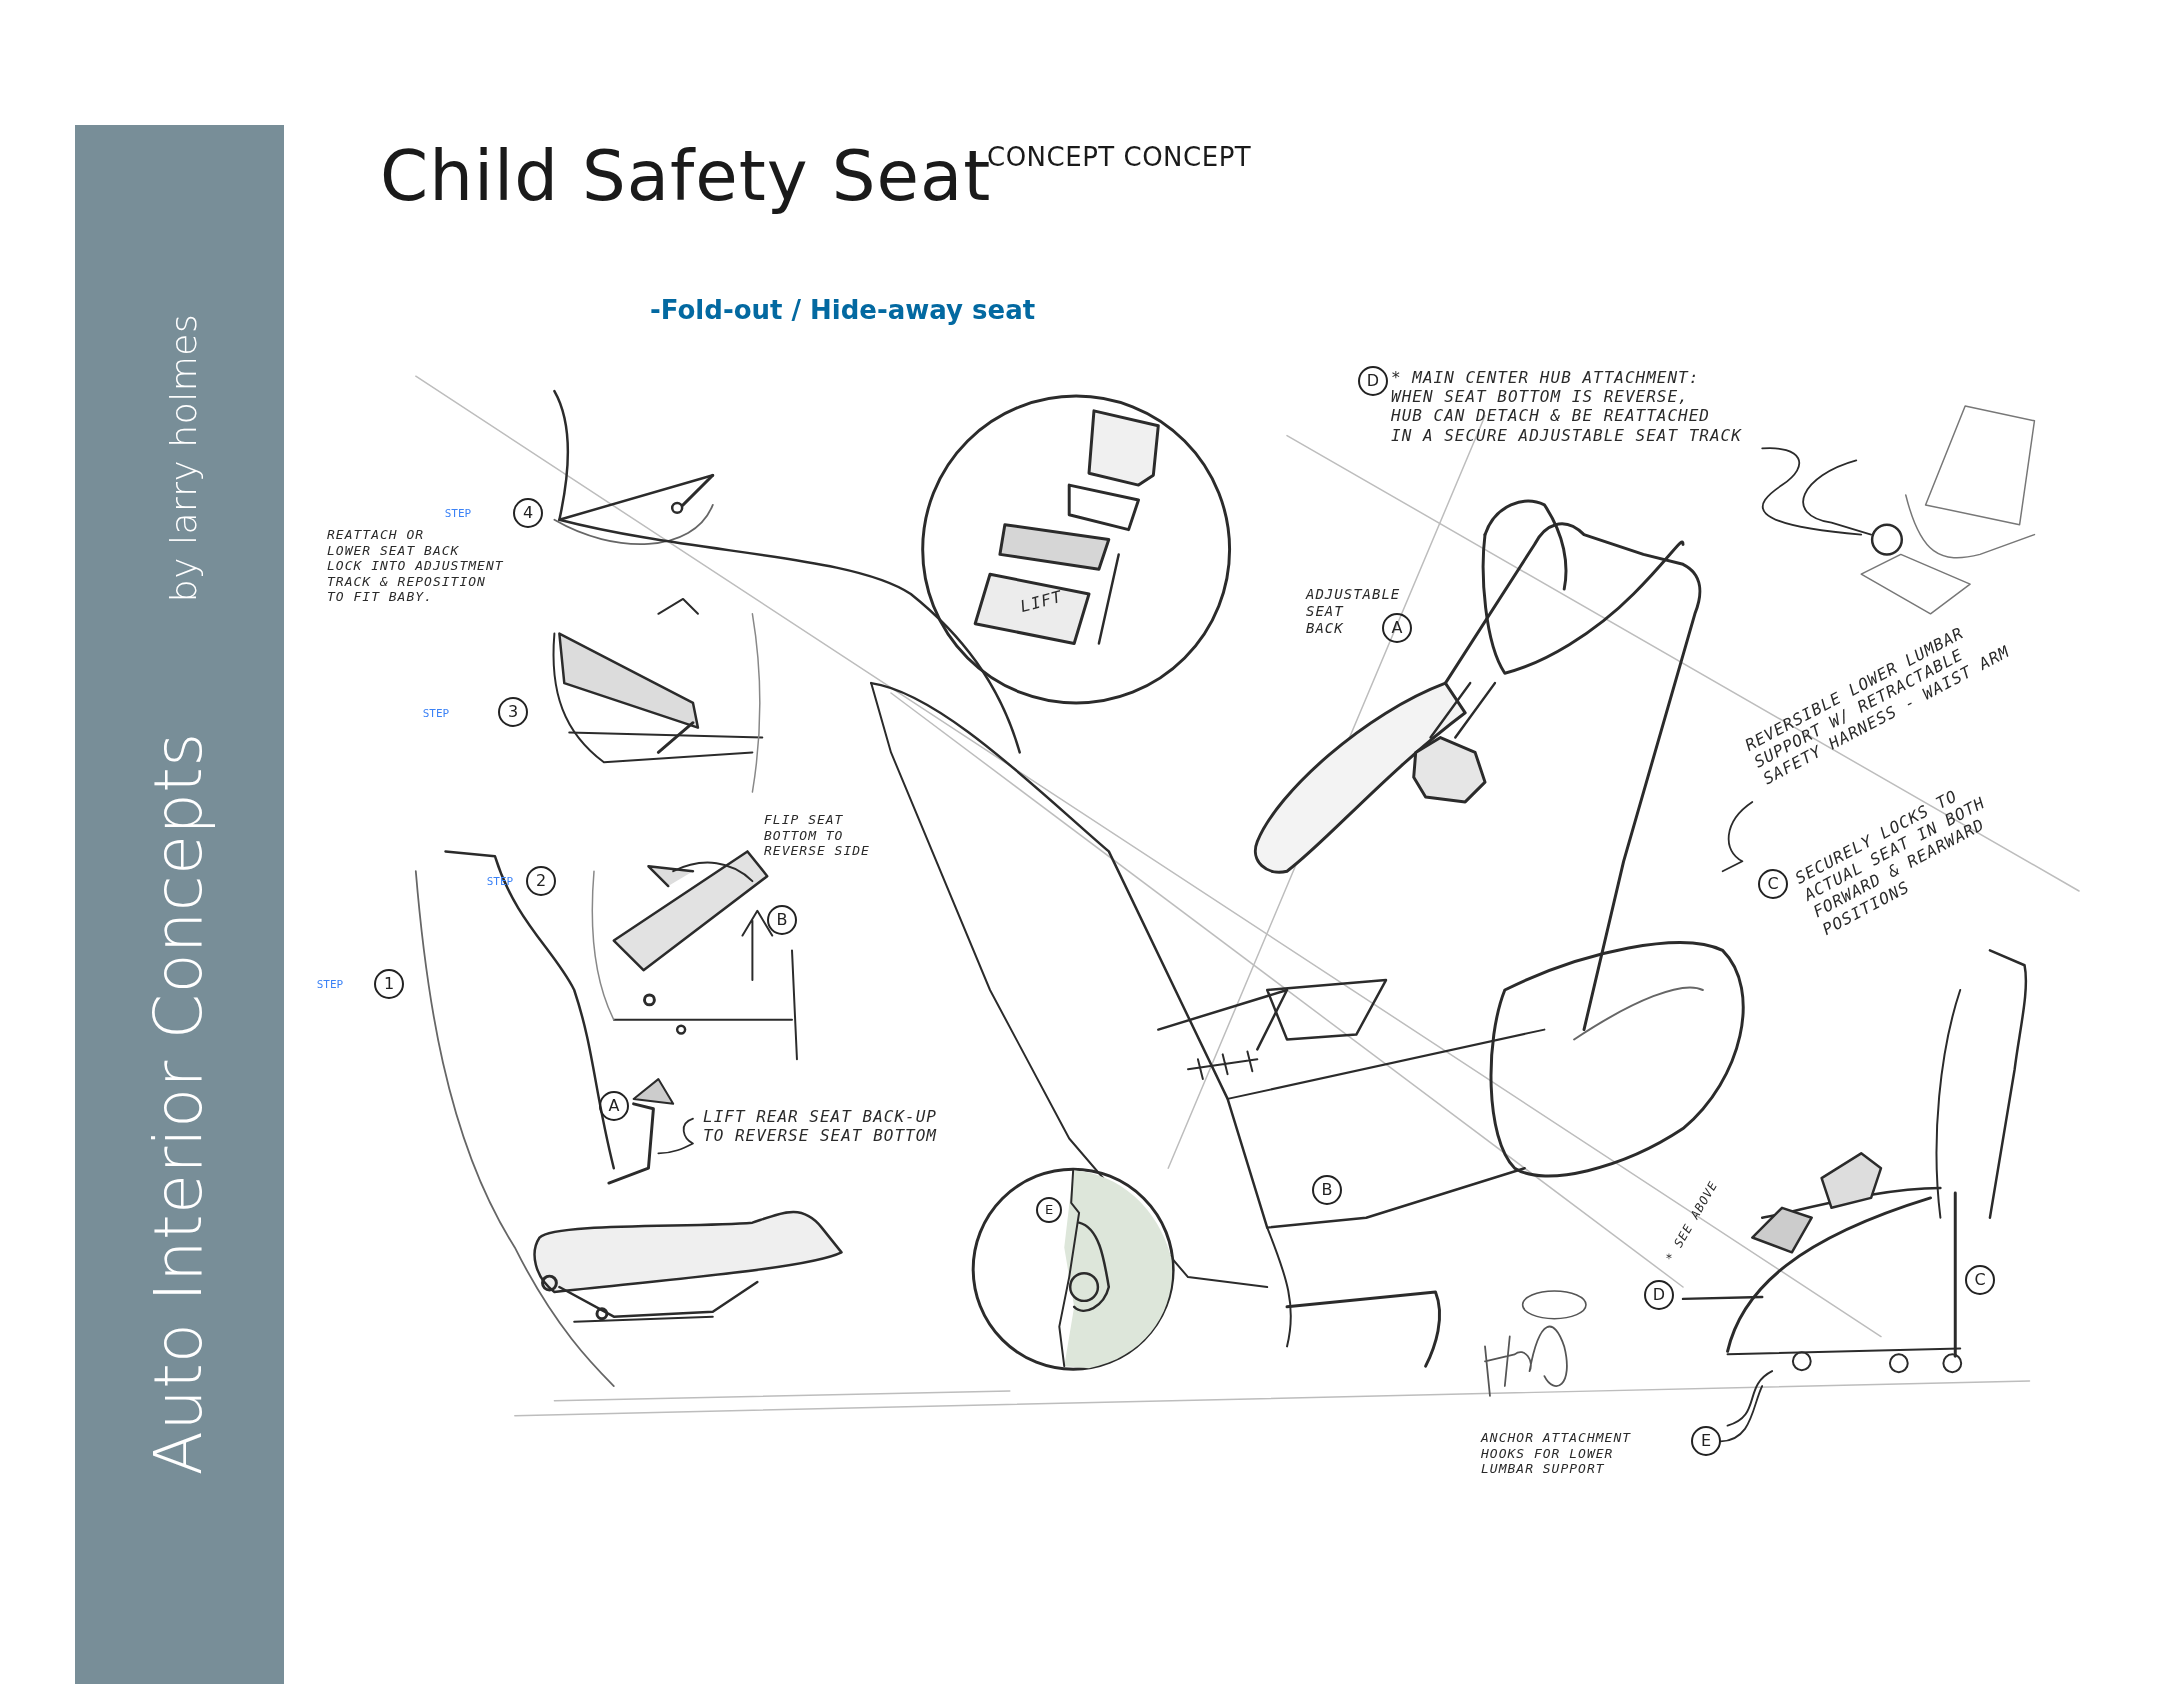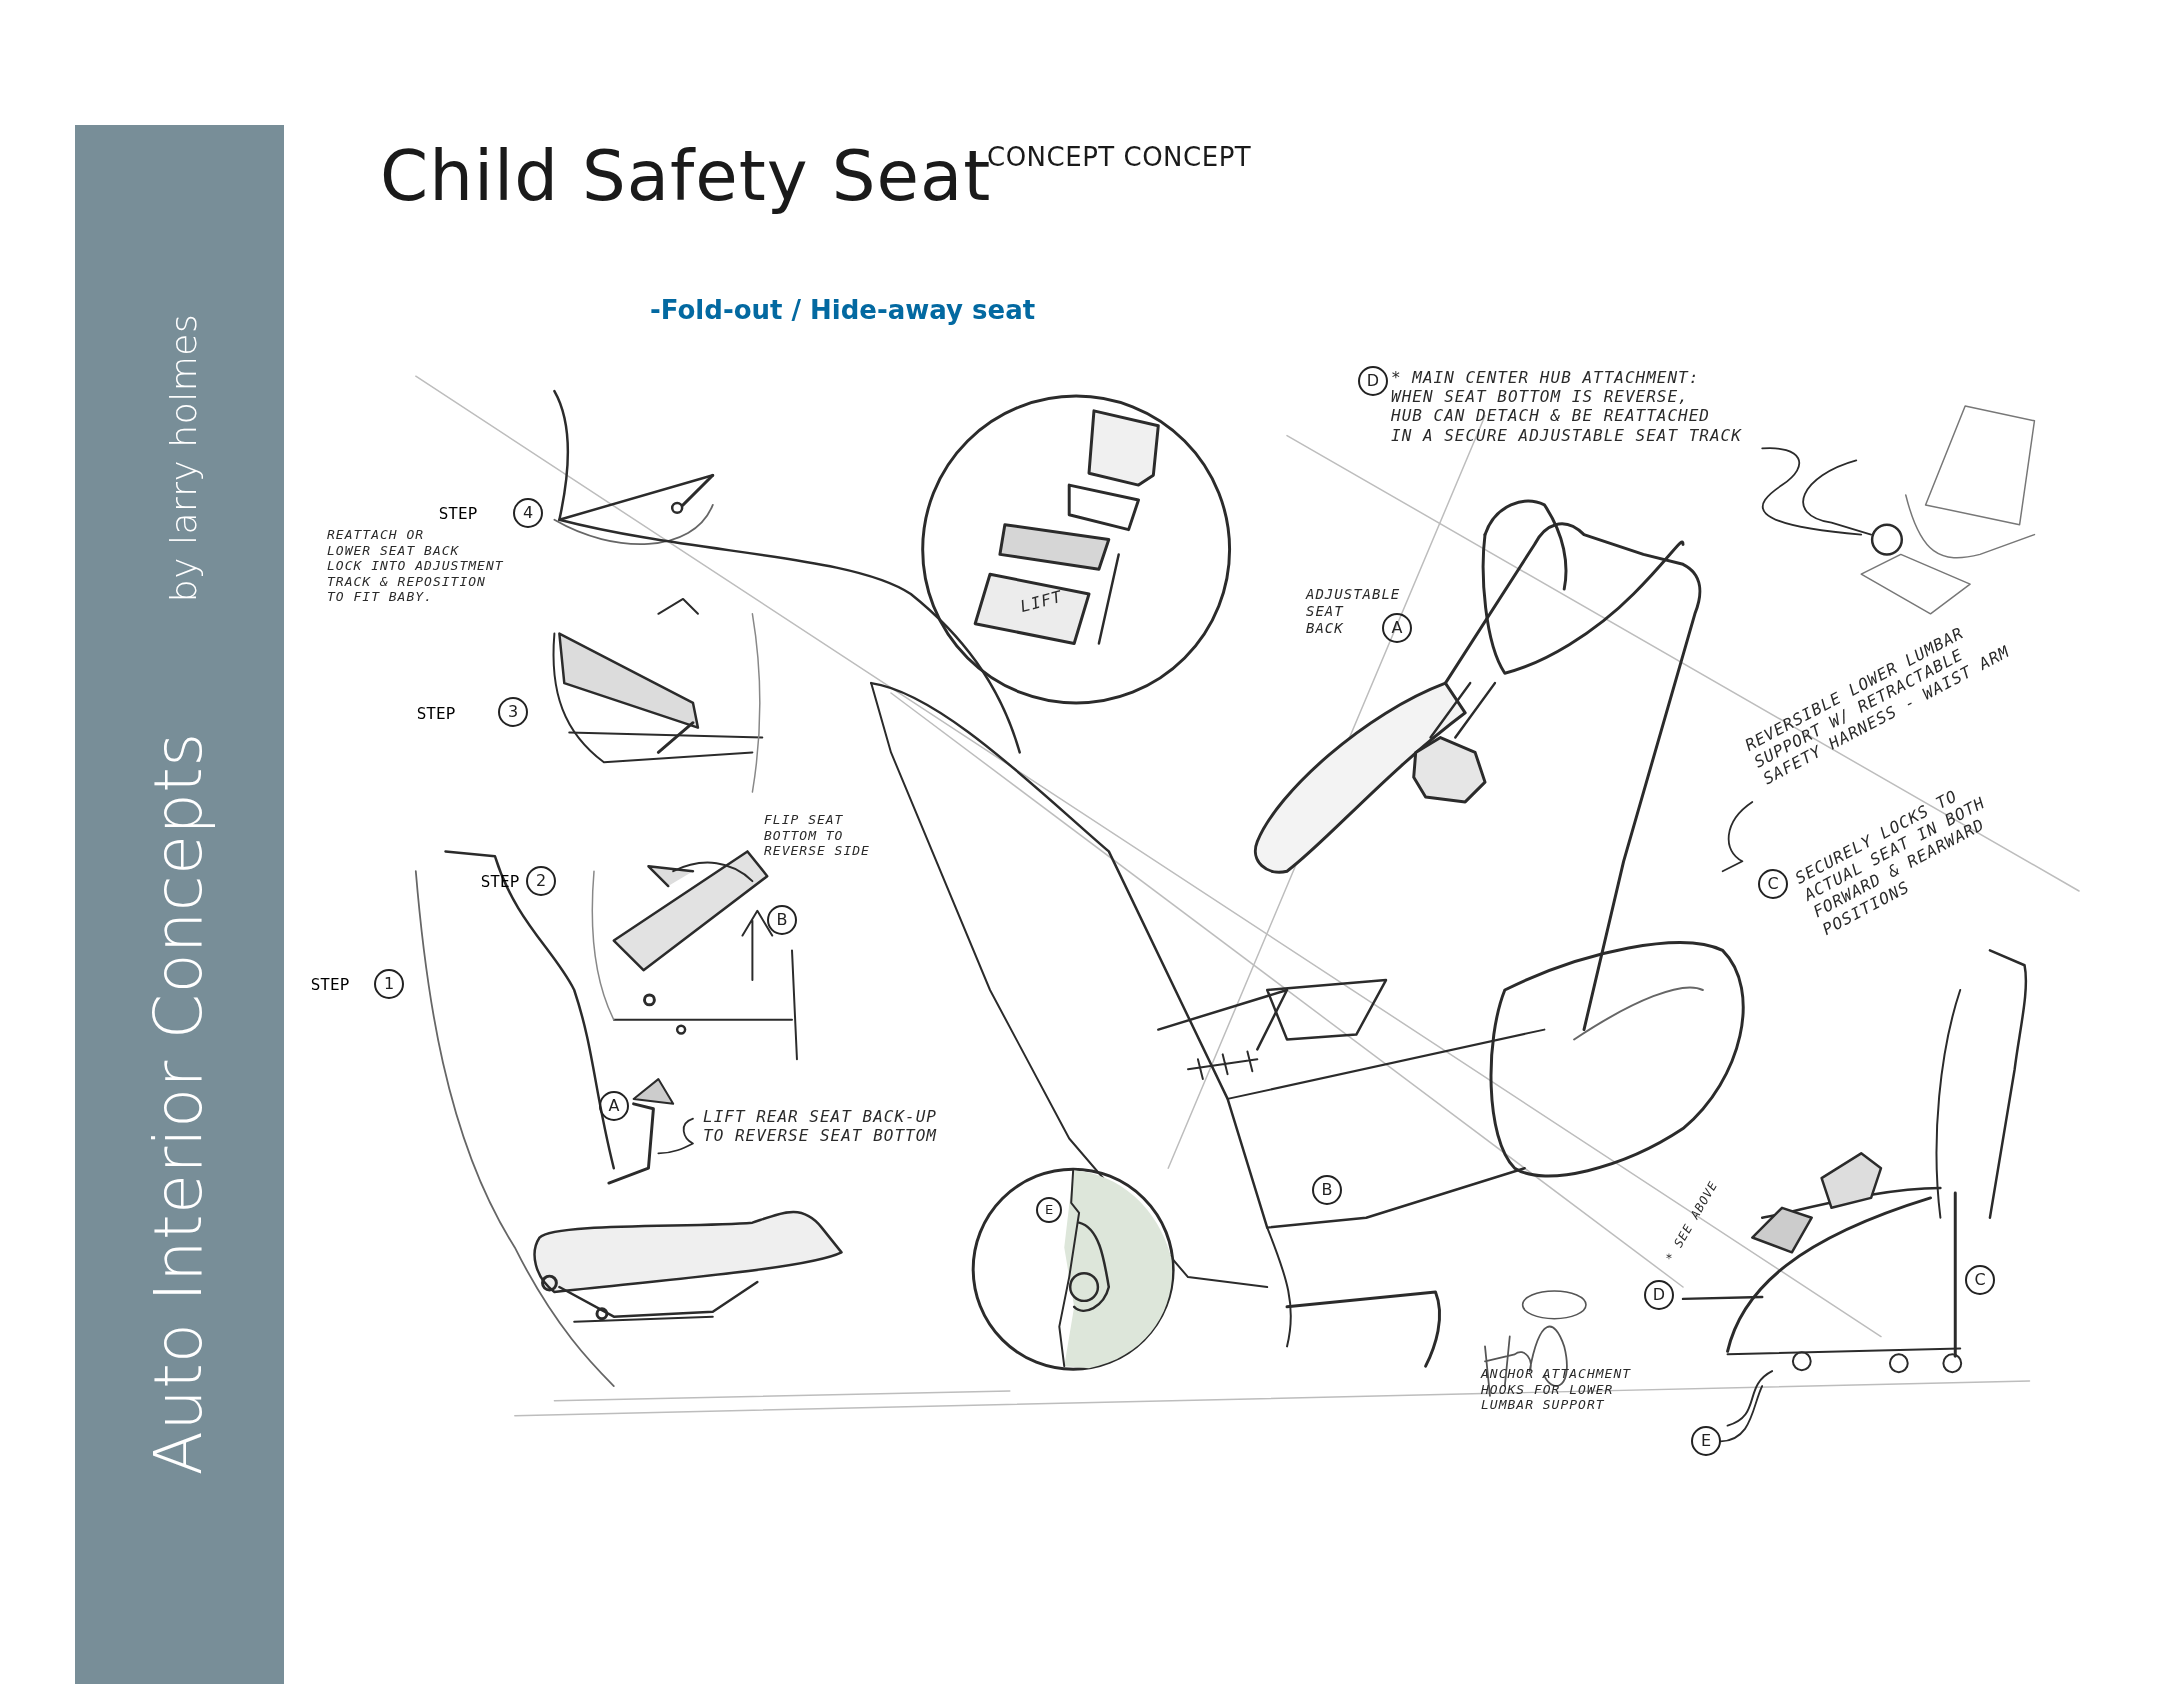"STEP" .step-label { color: #000000 -> #3b82f6; font-size: 16px -> 11px }
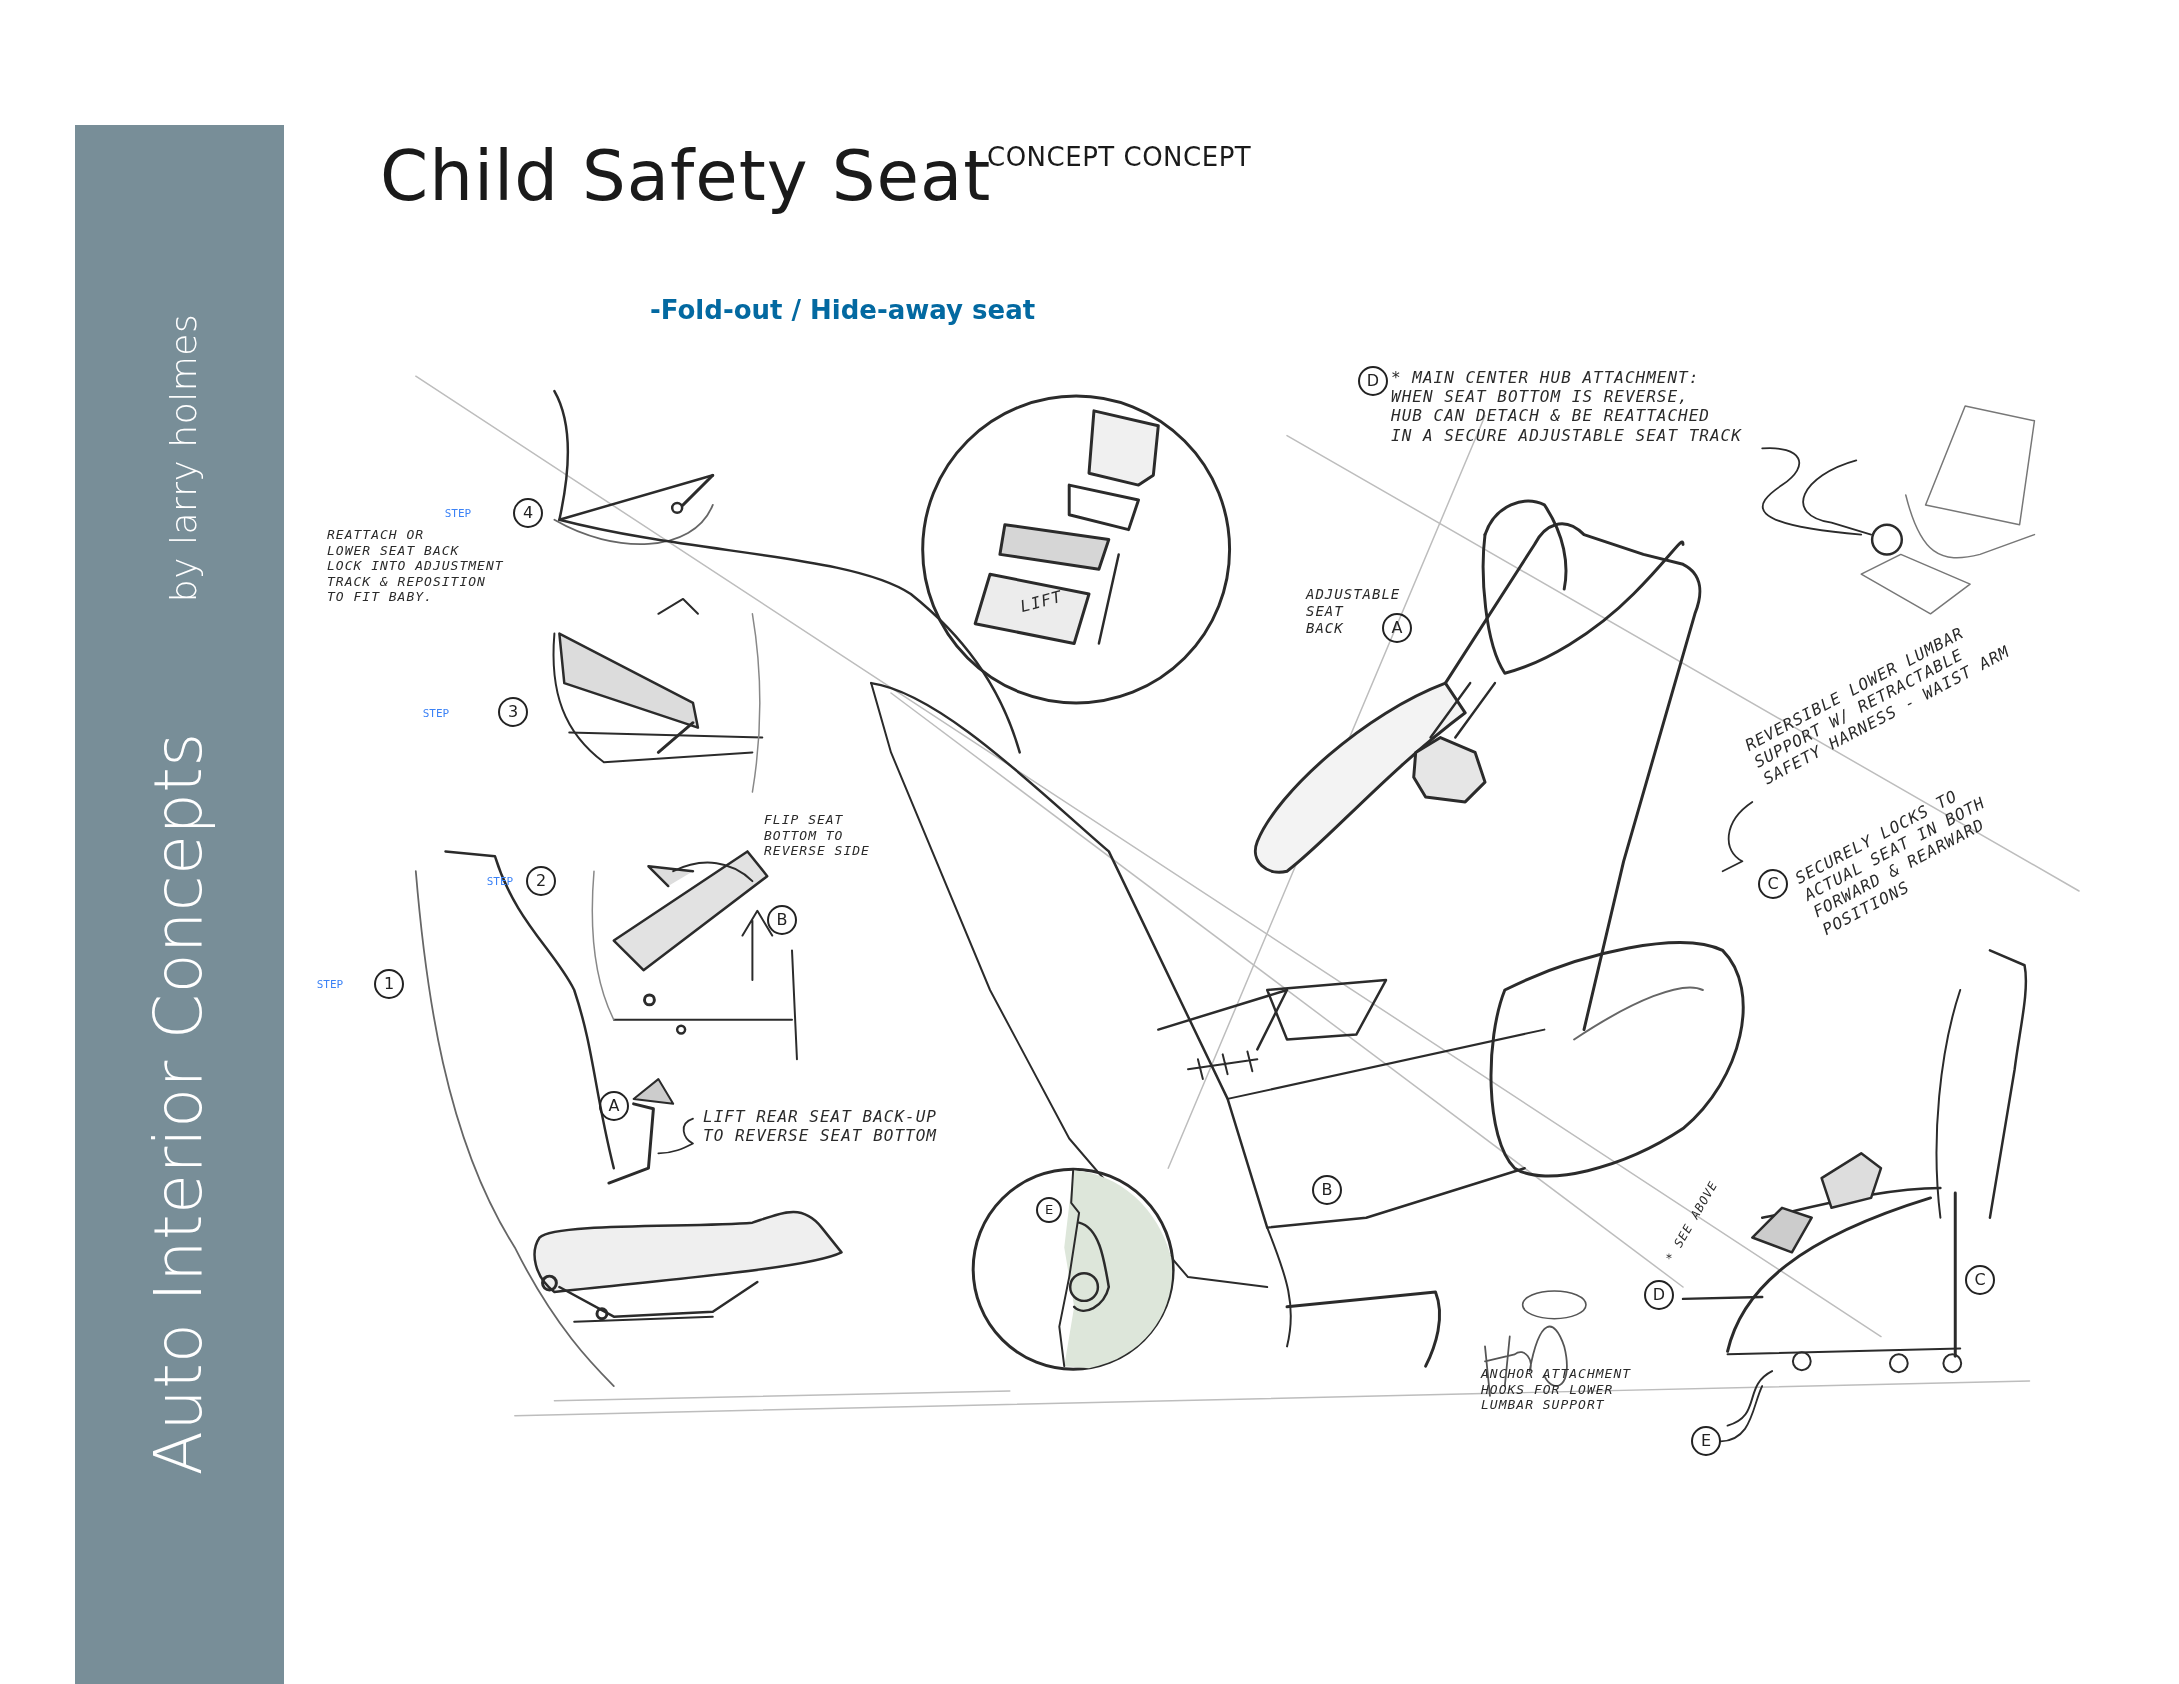"ANCHOR ATTACHMENT" div.note { top: 1366px -> 1430px }
